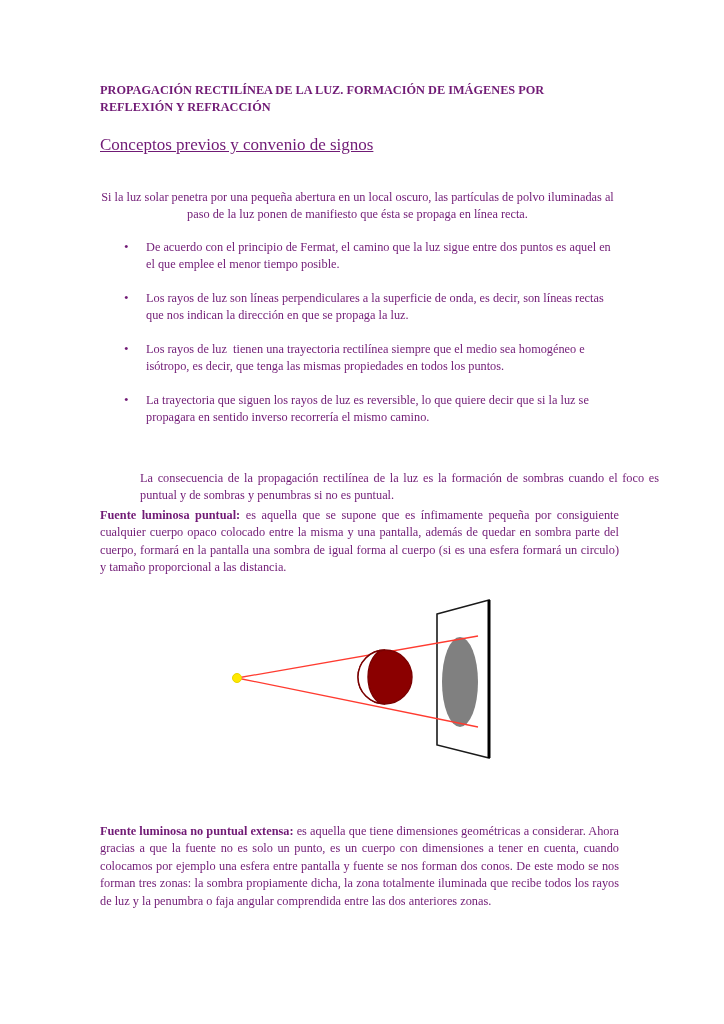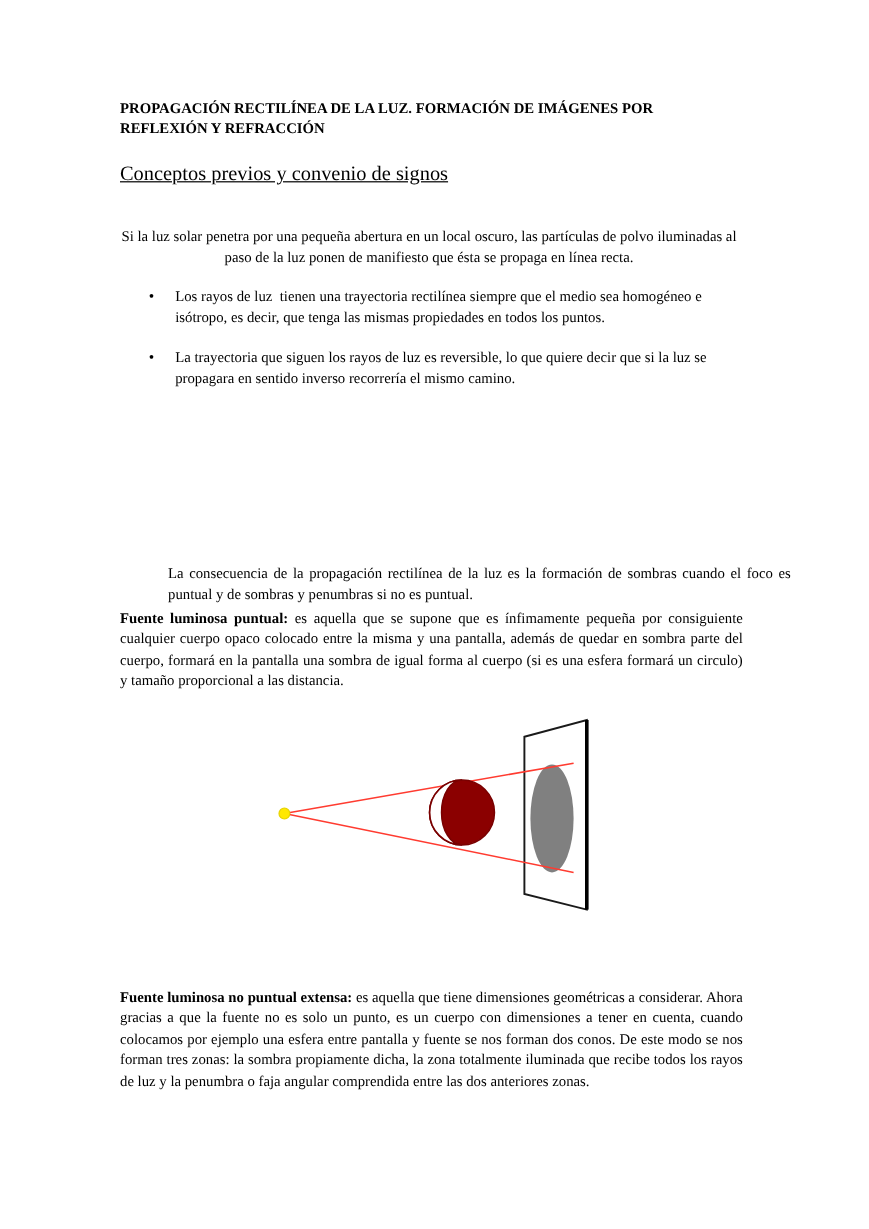"PROPAGACIÓN RECTILÍNEA DE LA LUZ." .page { color: #000000 -> #701a75 }
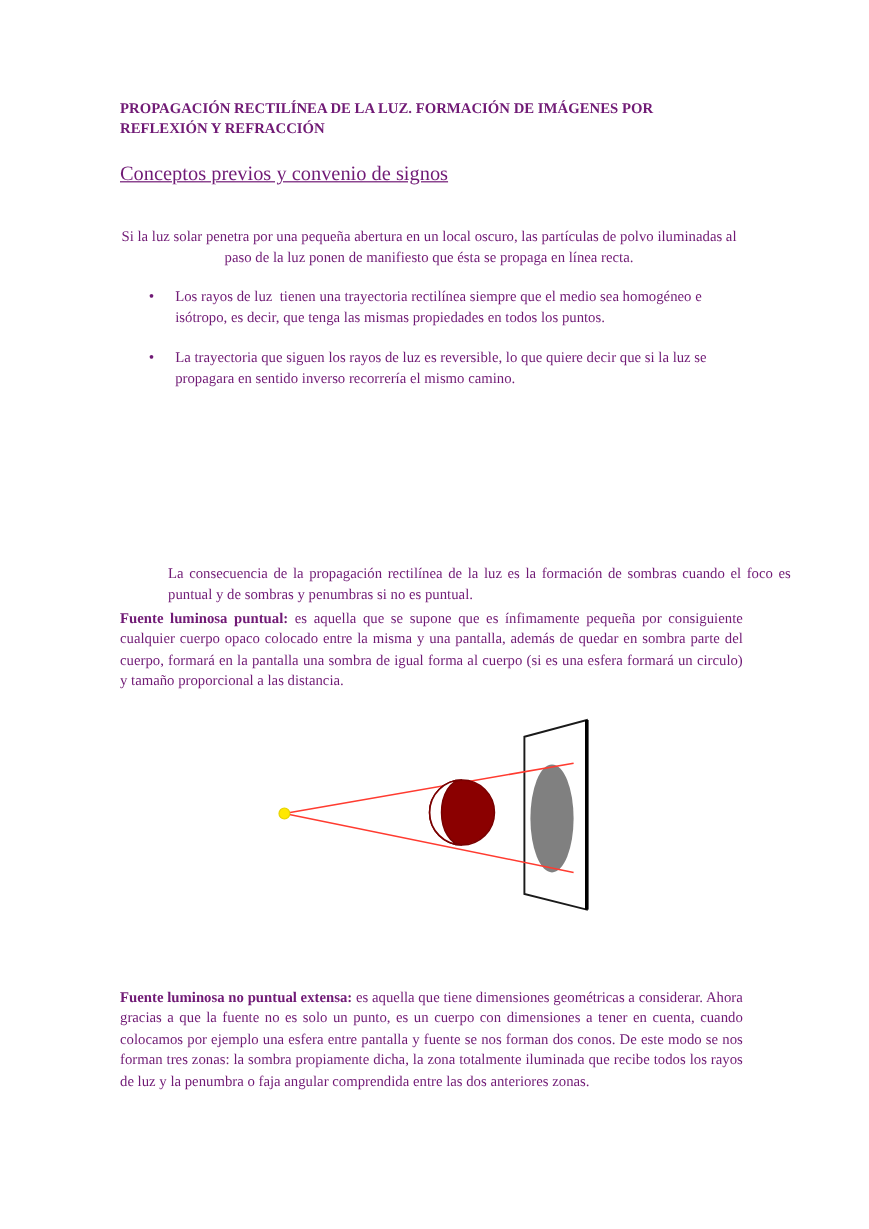"De acuerdo con el principio" li { html: none -> <li> <span>De acuerdo con el principio de Fermat, el camino que la luz sigue entre dos puntos es aquel en el que emplee el menor tiempo posible.</span> </li> }
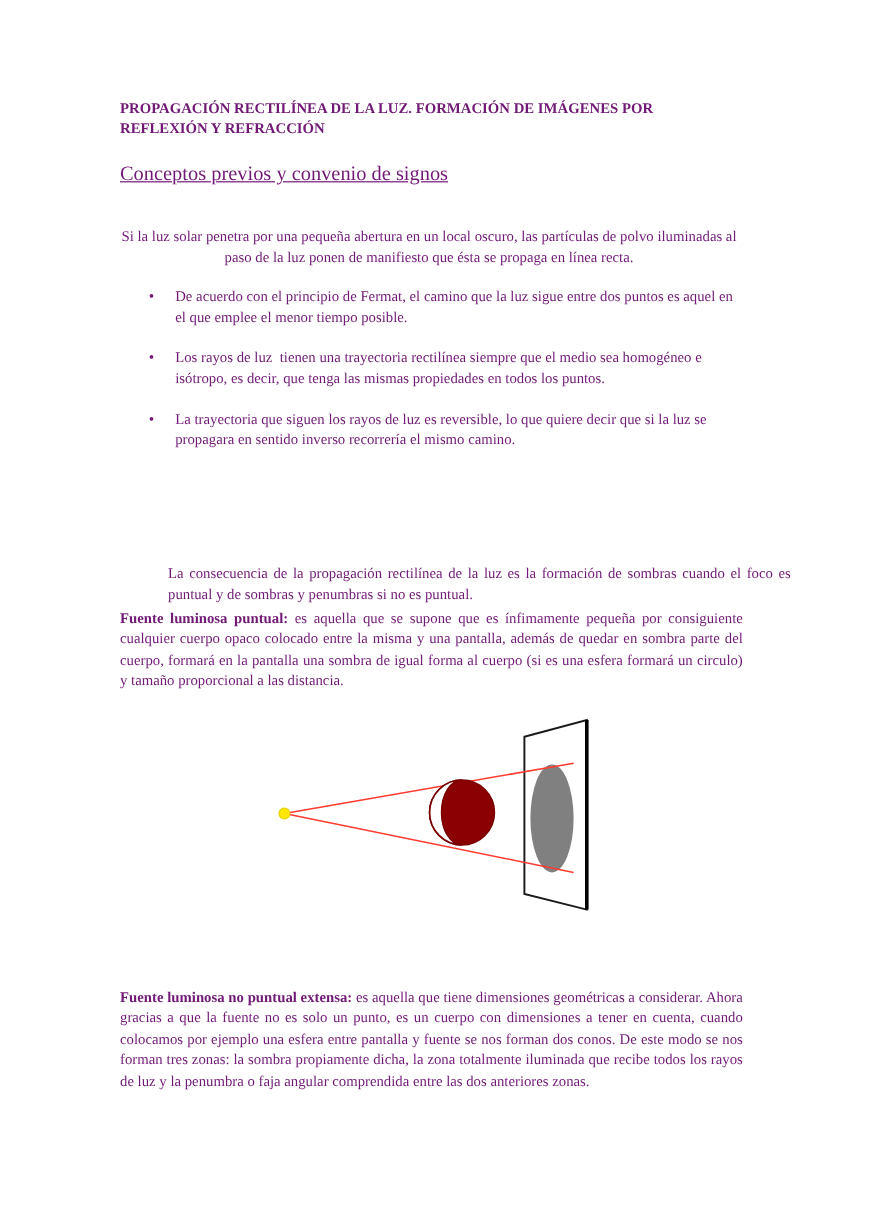"Los rayos de luz son" li { html: none -> <li> <span>Los rayos de luz son líneas perpendiculares a la superficie de onda, es decir, son líneas rectas que nos indican la dirección en que se propaga la luz.</span> </li> }
